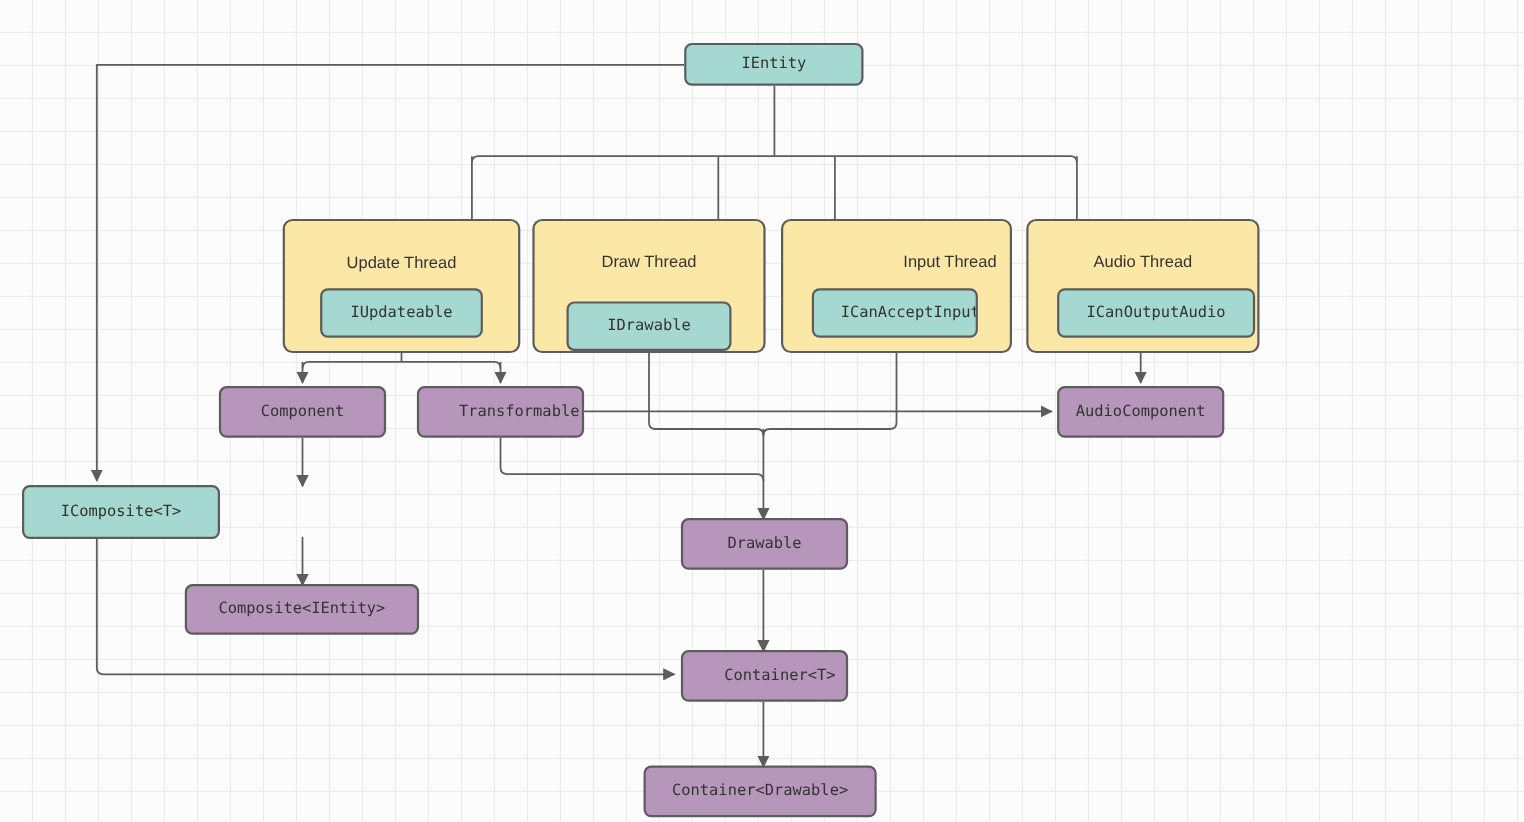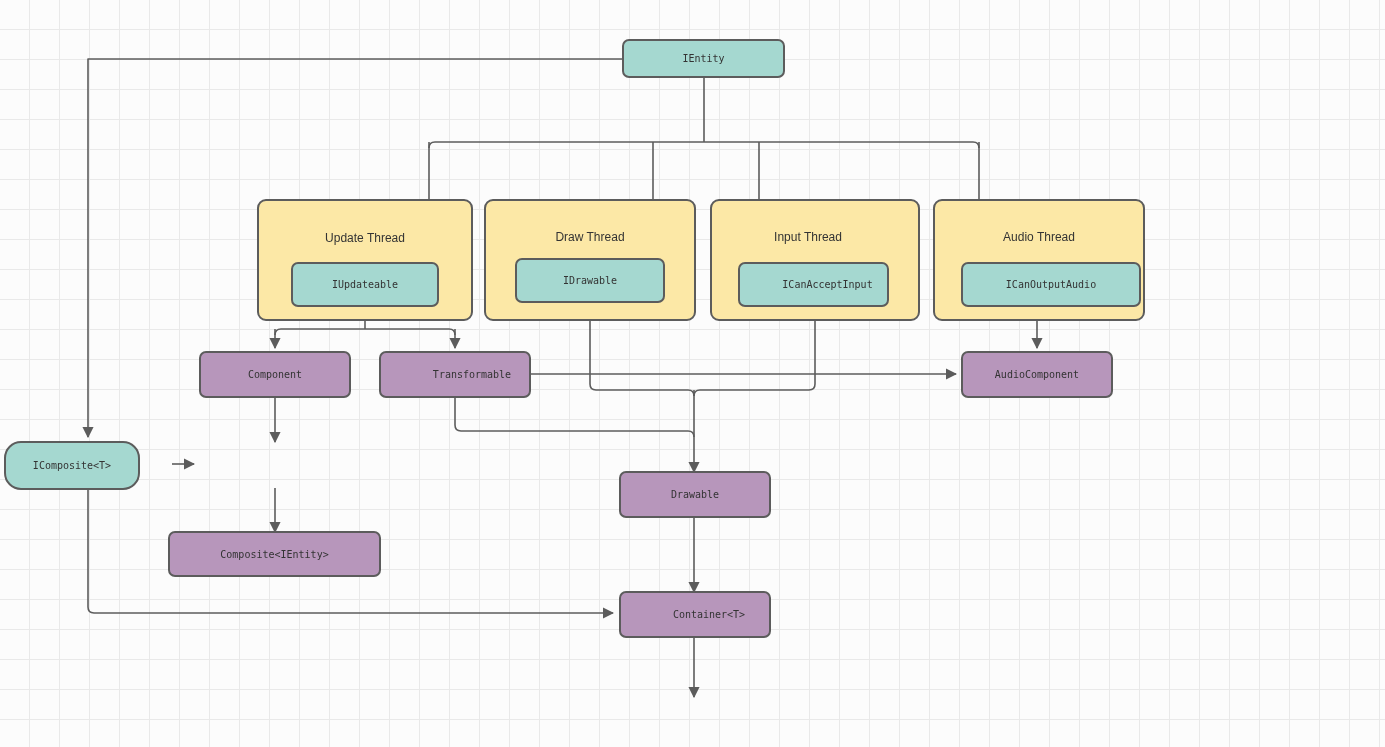"IEntity" .mono { font-size: 10px -> 14px }
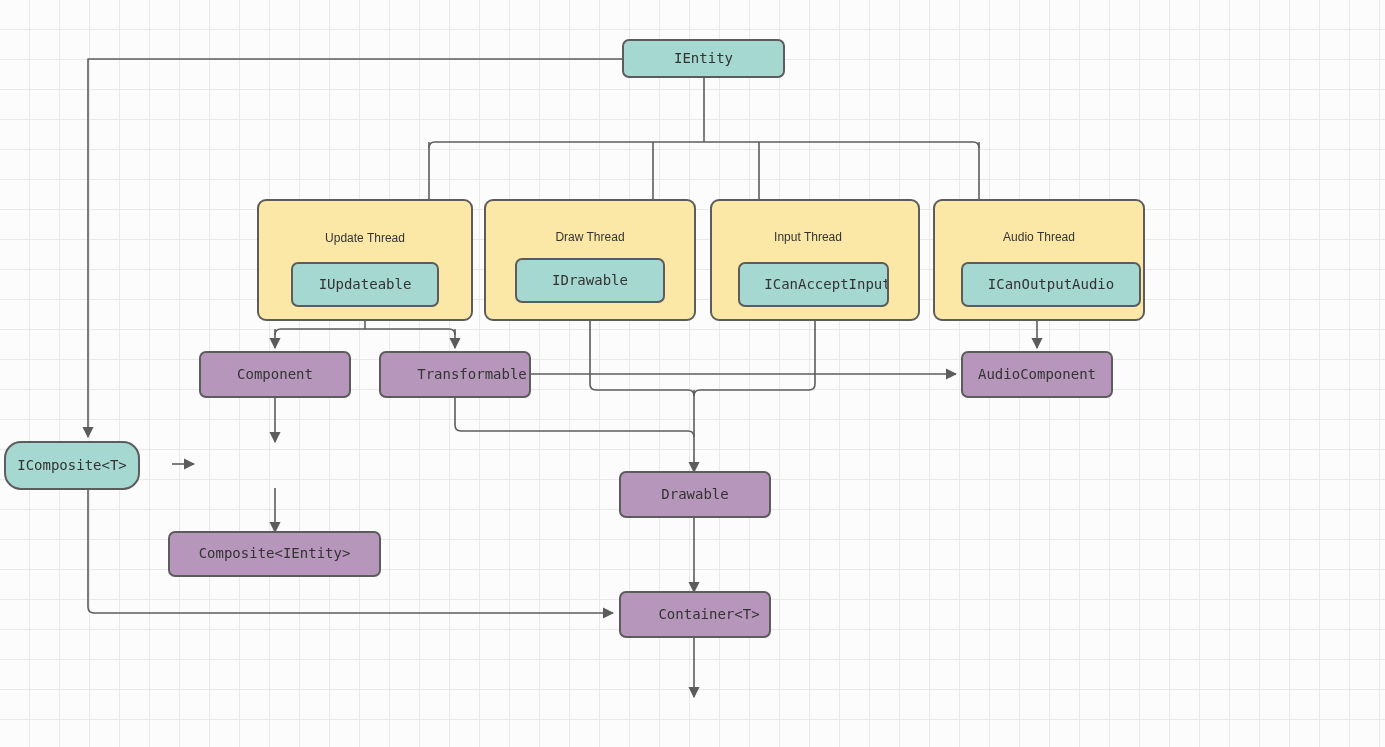"Update Thread" .group-label { font-size: 12px -> 15px }
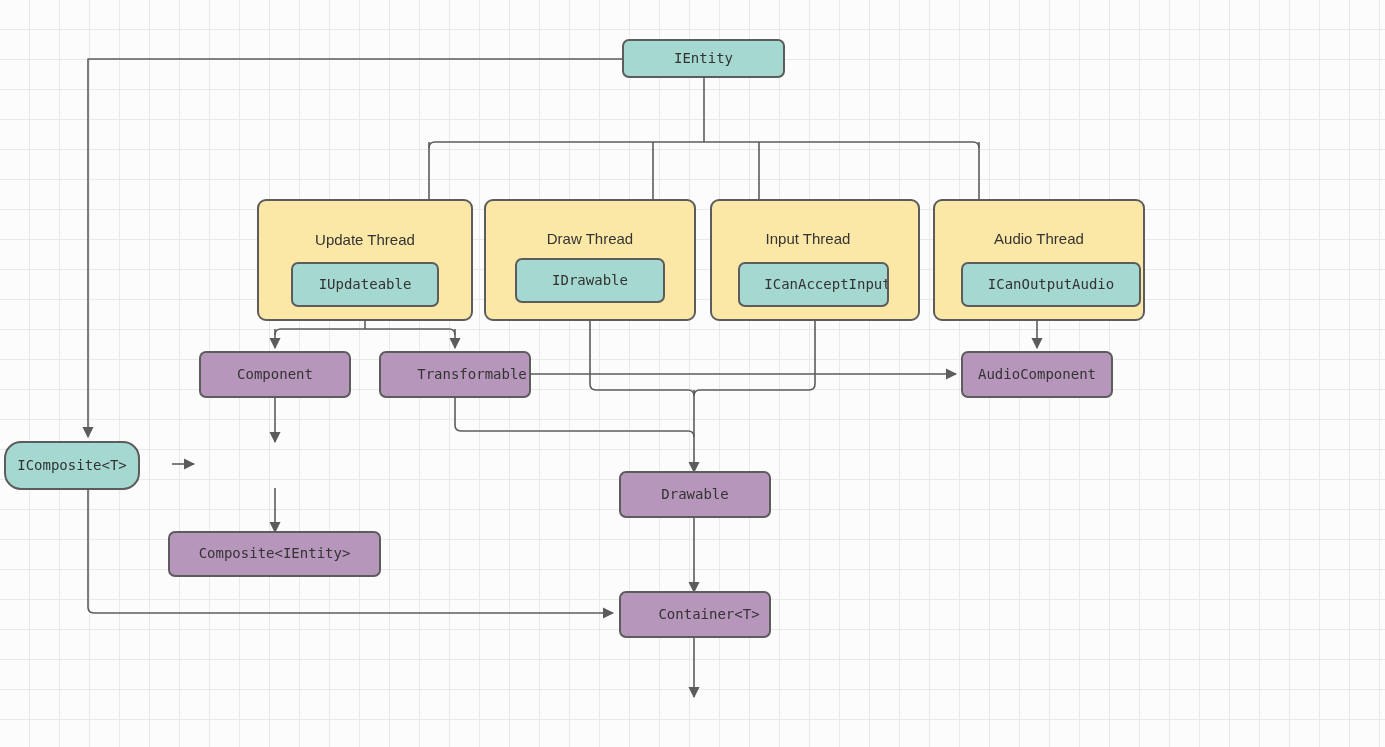"Input Thread" div.group-label { text-align: center -> right }
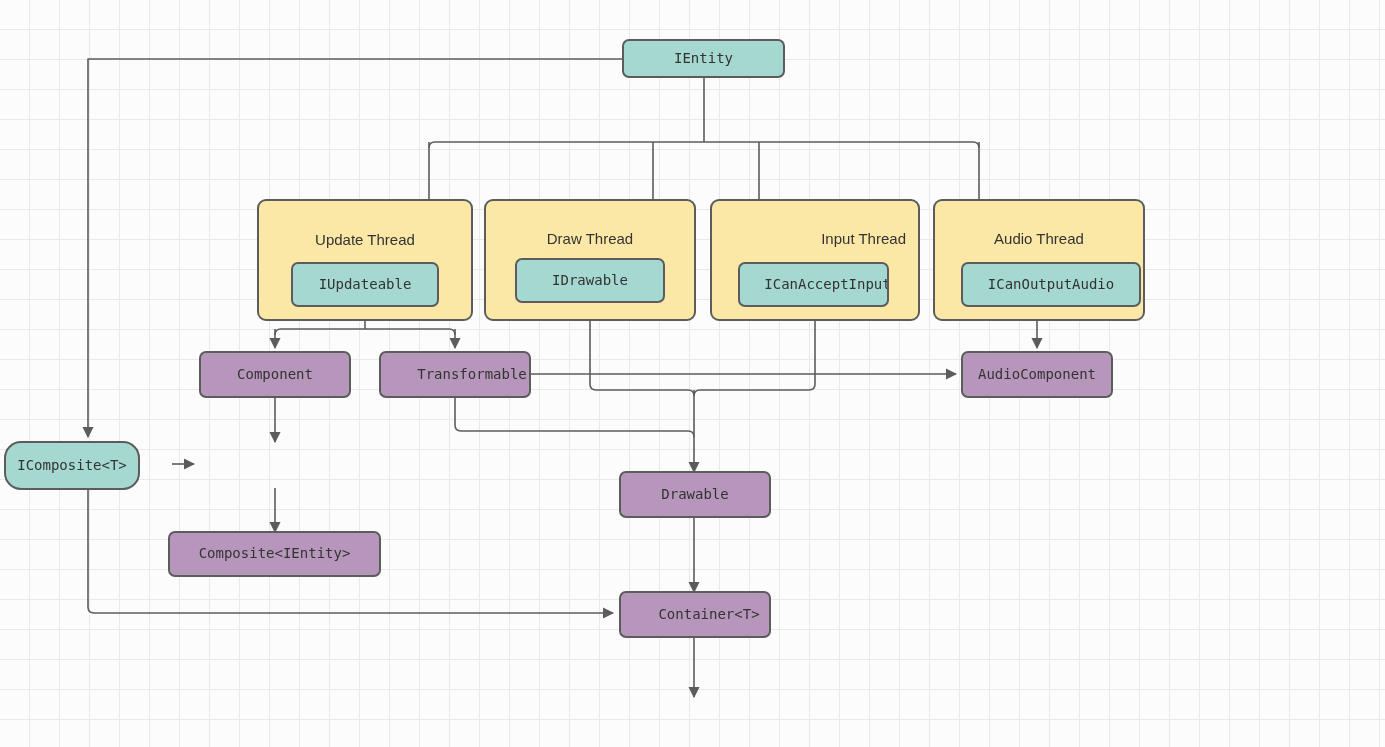"IDrawable" div.node { top: 258px -> 274px }
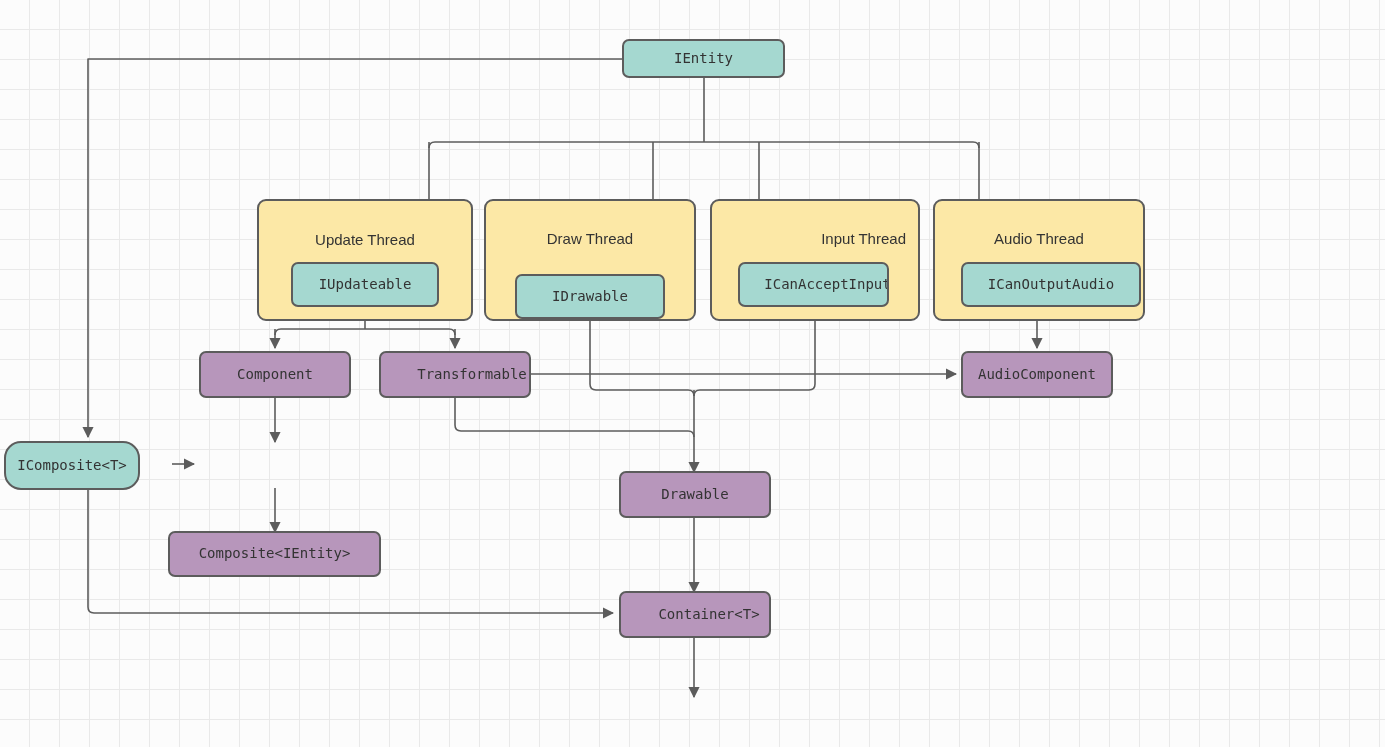"IComposite<T>" div.node { border-radius: 17px -> none; left: 4px -> 20px; width: 136px -> 180px }
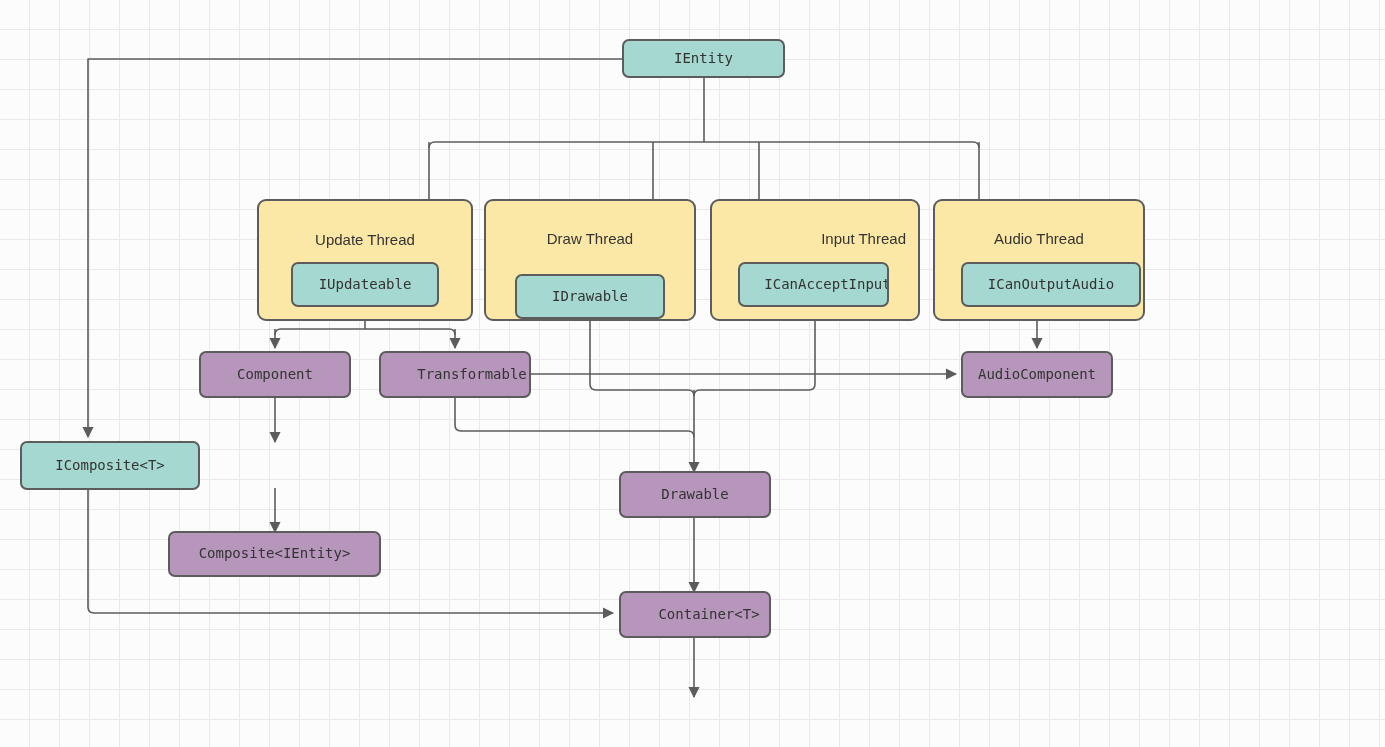"Container<Drawable>" div.node { html: none -> <div>Container&lt;Drawable&gt;</div> }
